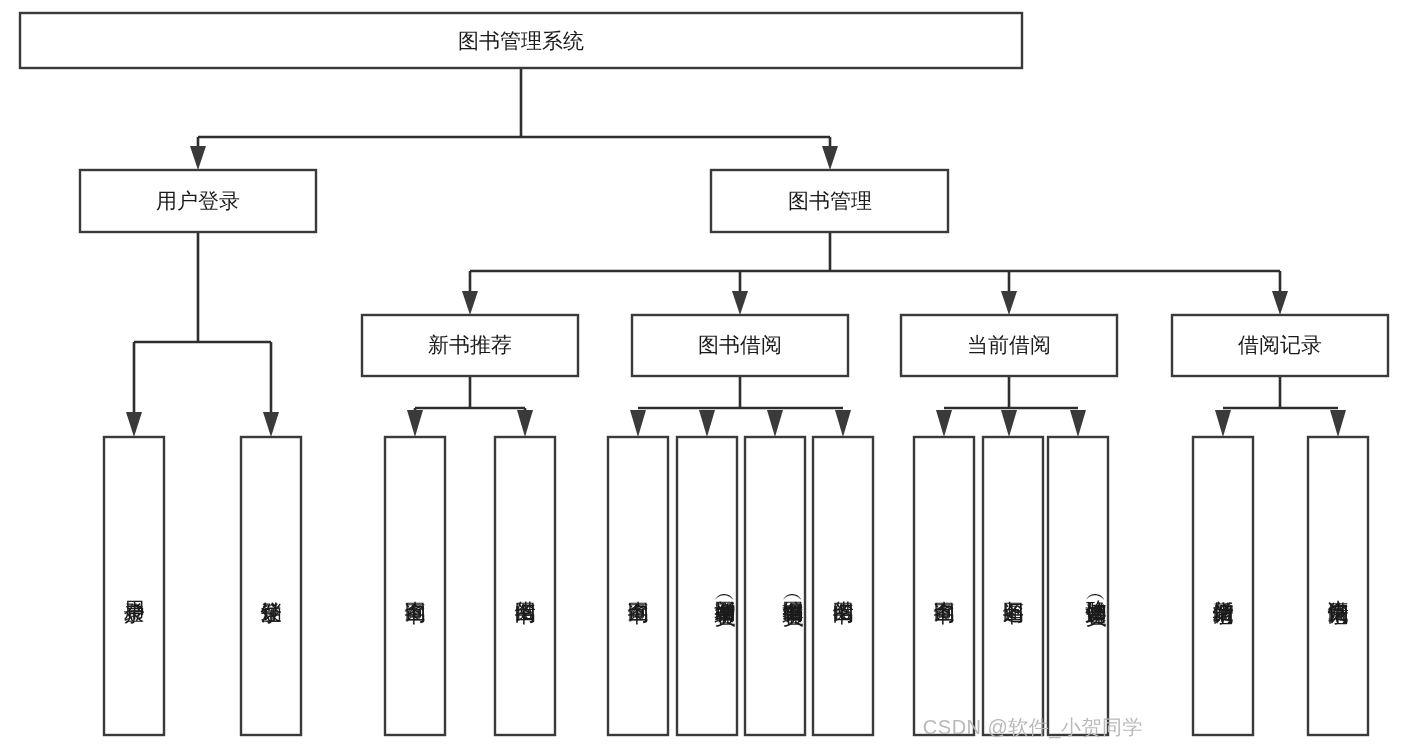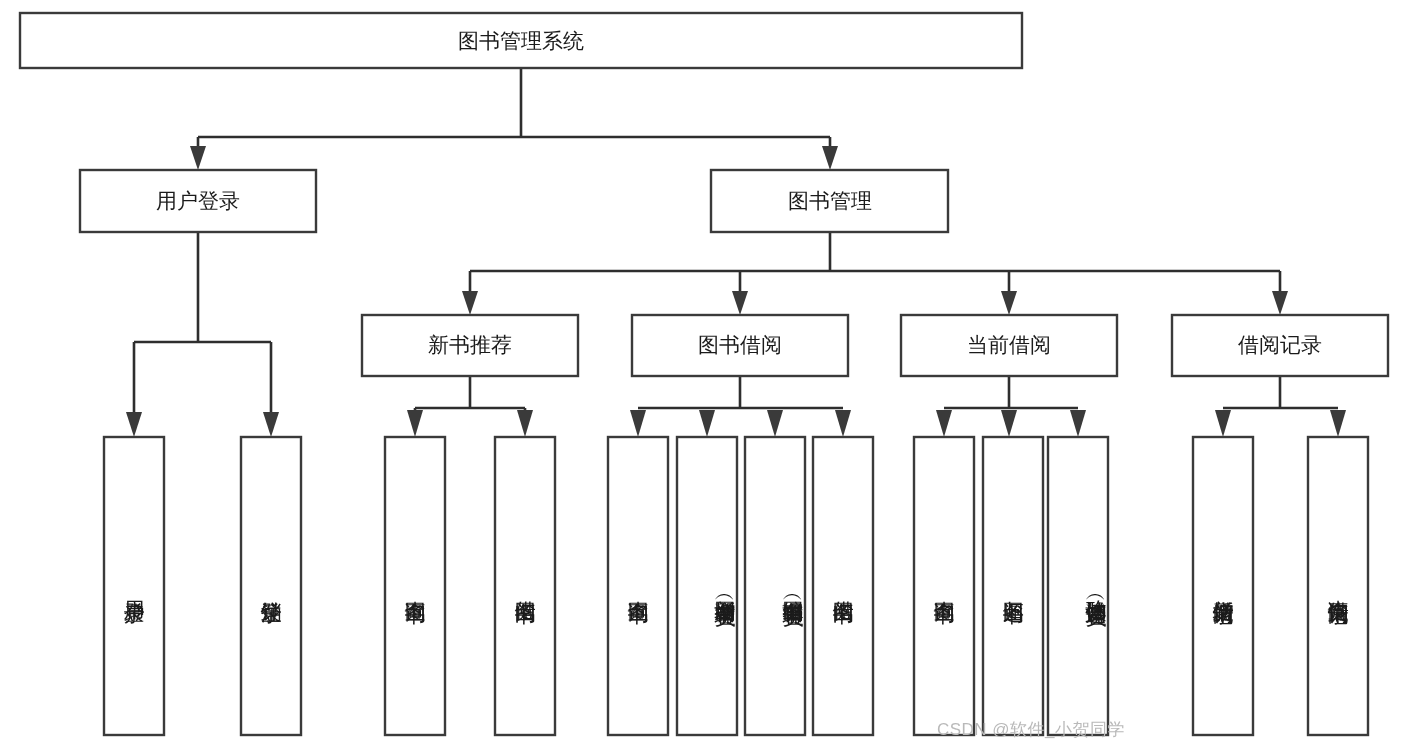"图书管理系统" #diagram-root { padding-left: none -> 18px }
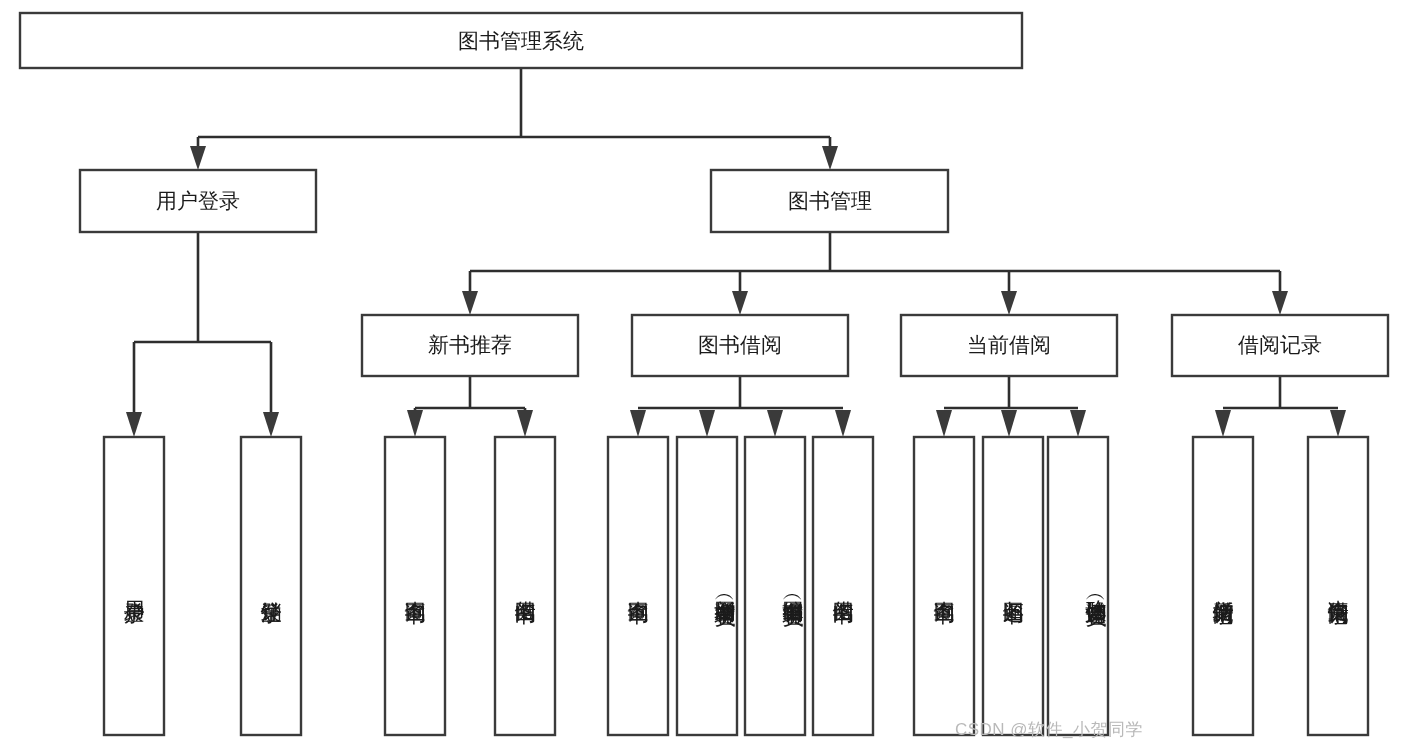"CSDN @软件_小贺同学" .watermark { font-size: 17px -> 20px }
